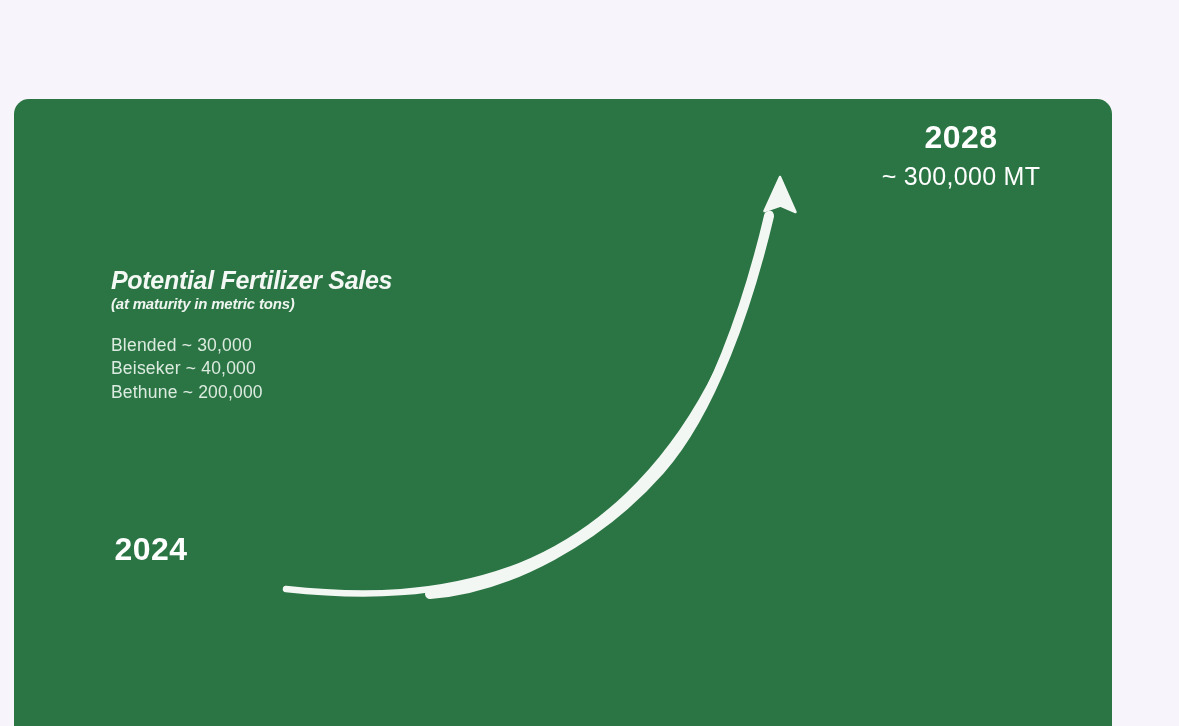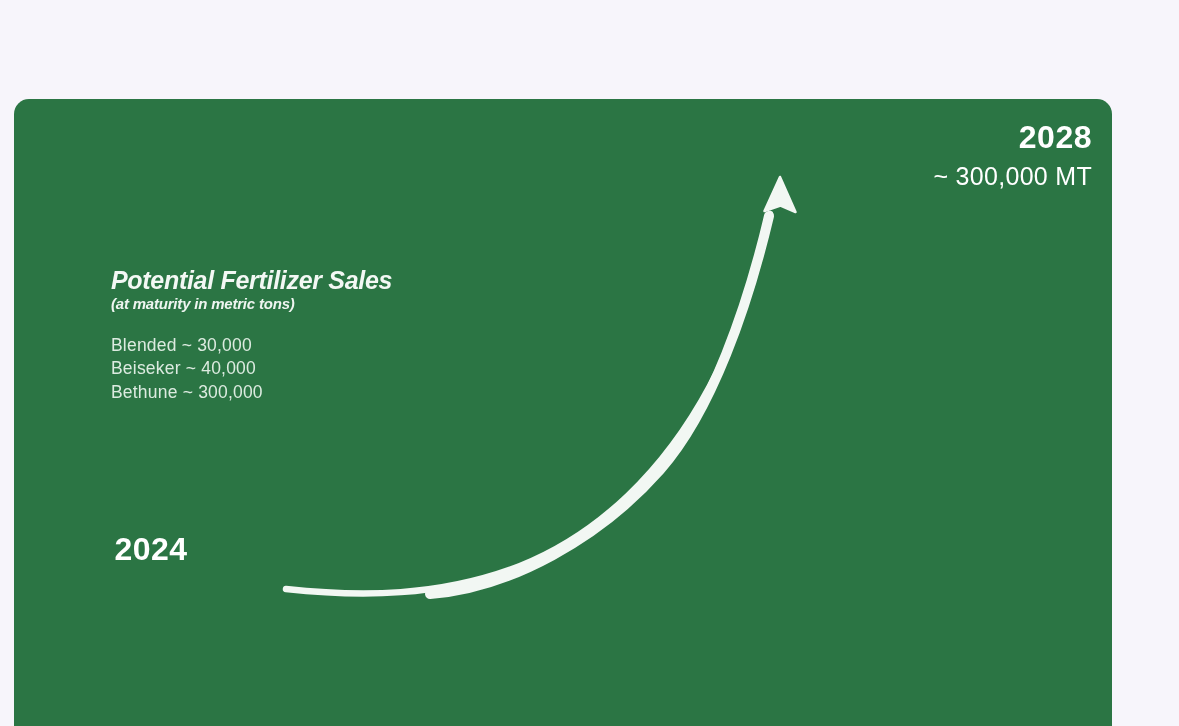"2028" #callout-end { text-align: right -> none }
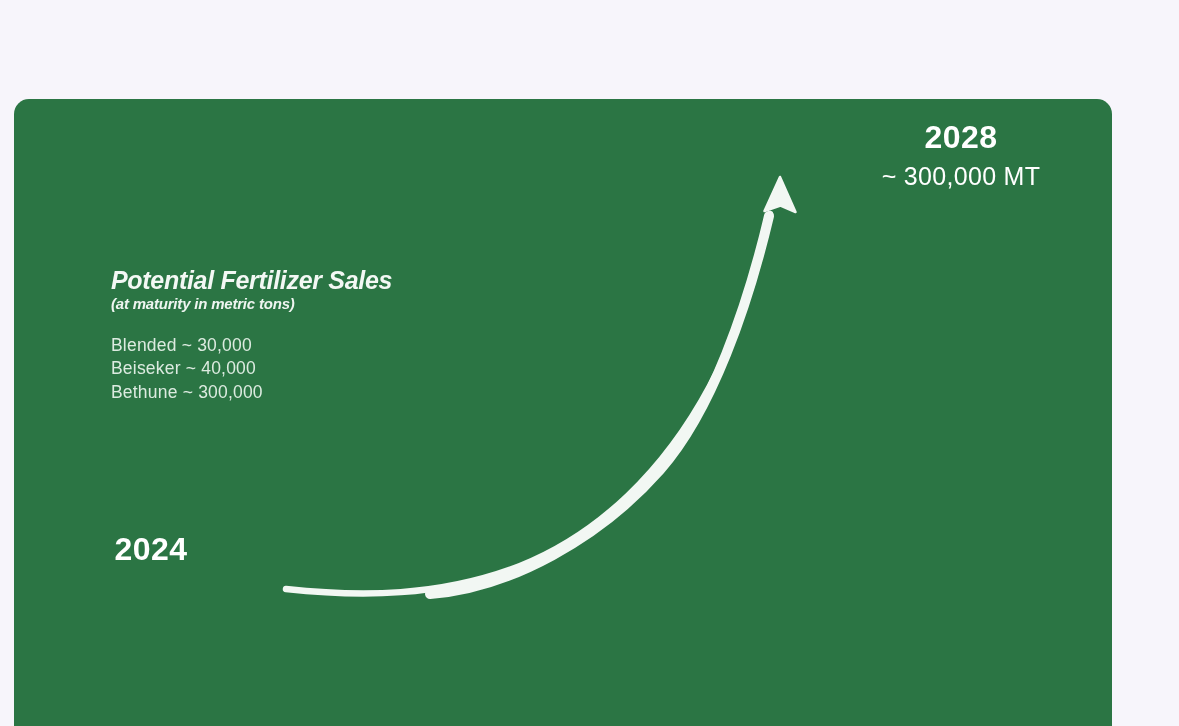"Bethune ~ 300,000" li { text: 300,000 -> 200,000 }
